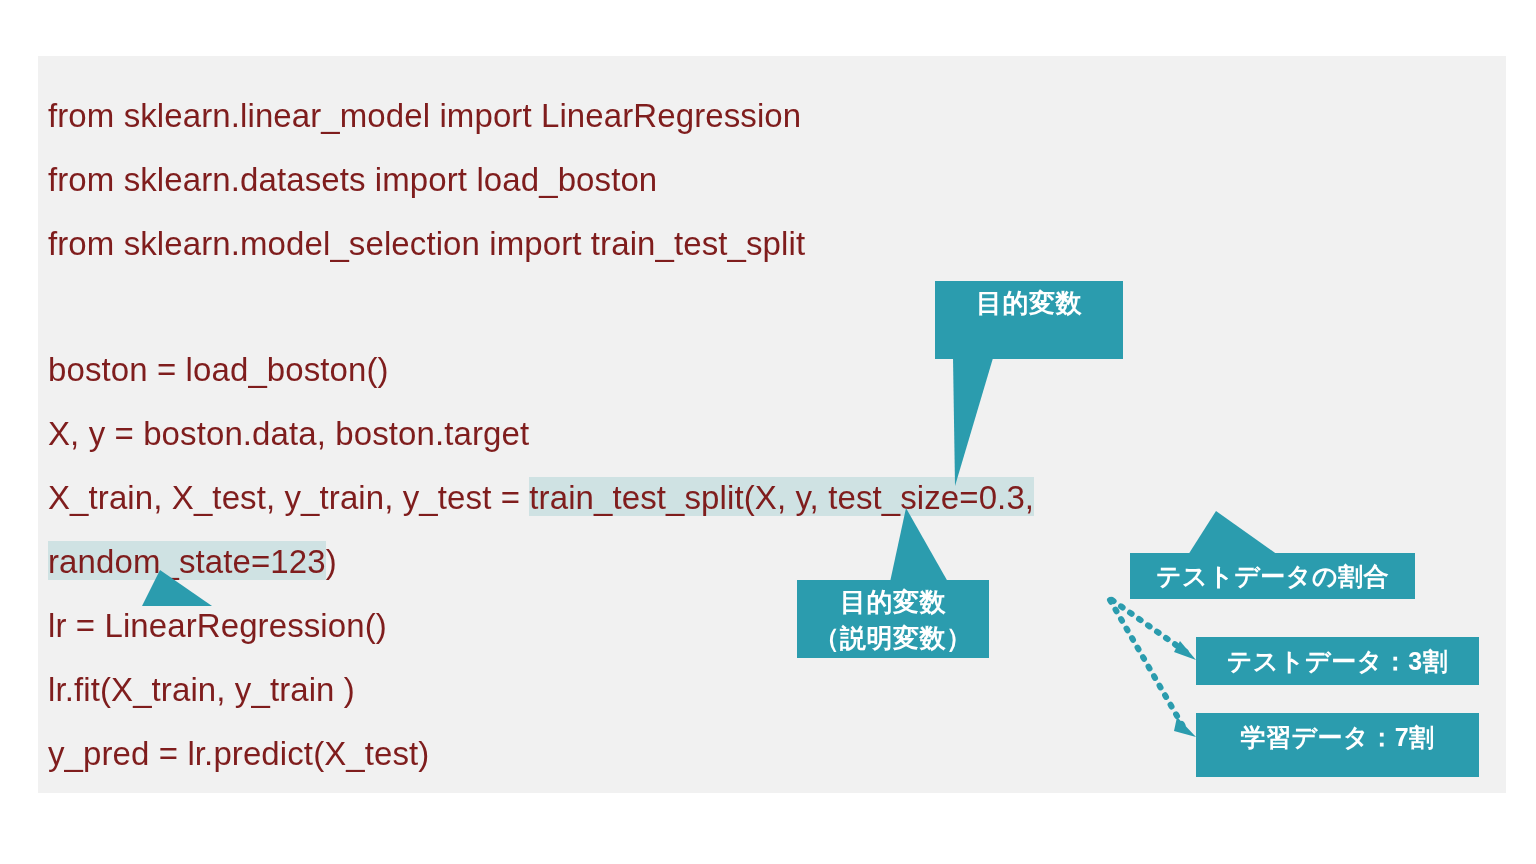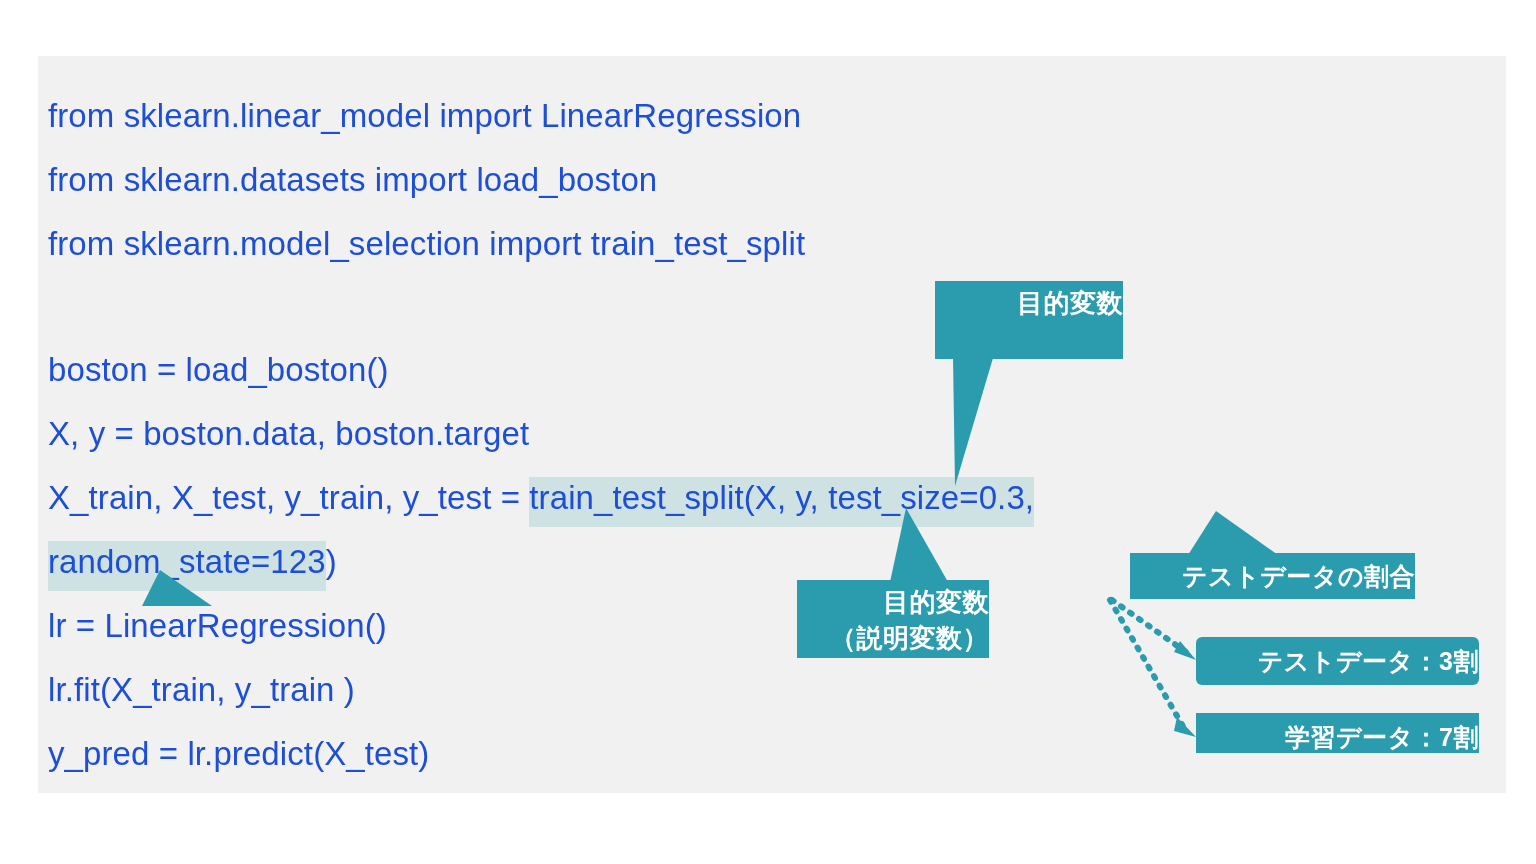"from sklearn.linear_model import" #code-text { color: #1d4ed8 -> #7f1d1d }
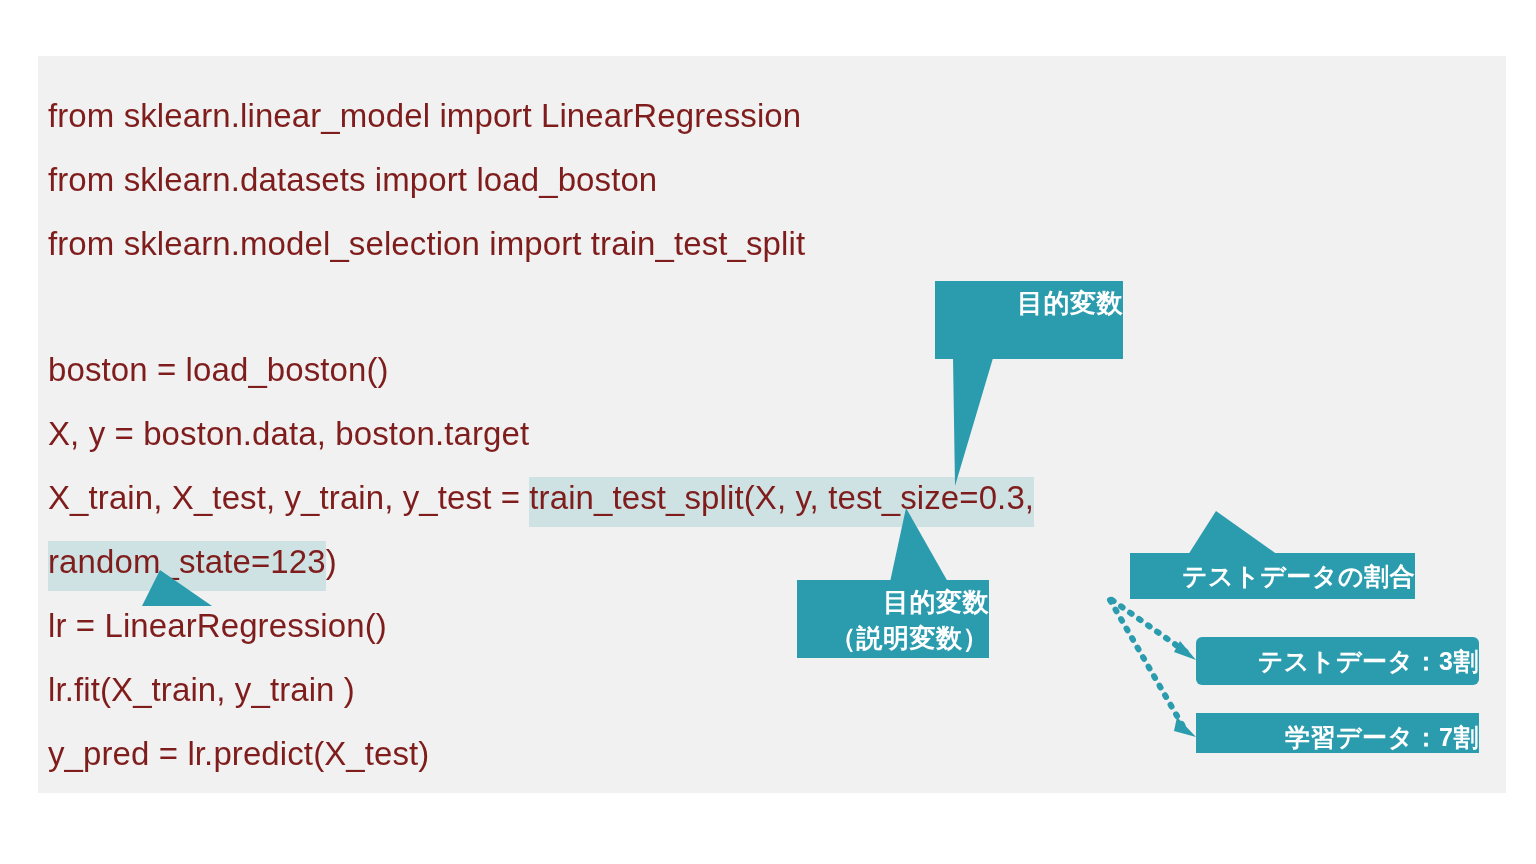"目的変数" .callout { text-align: right -> center }
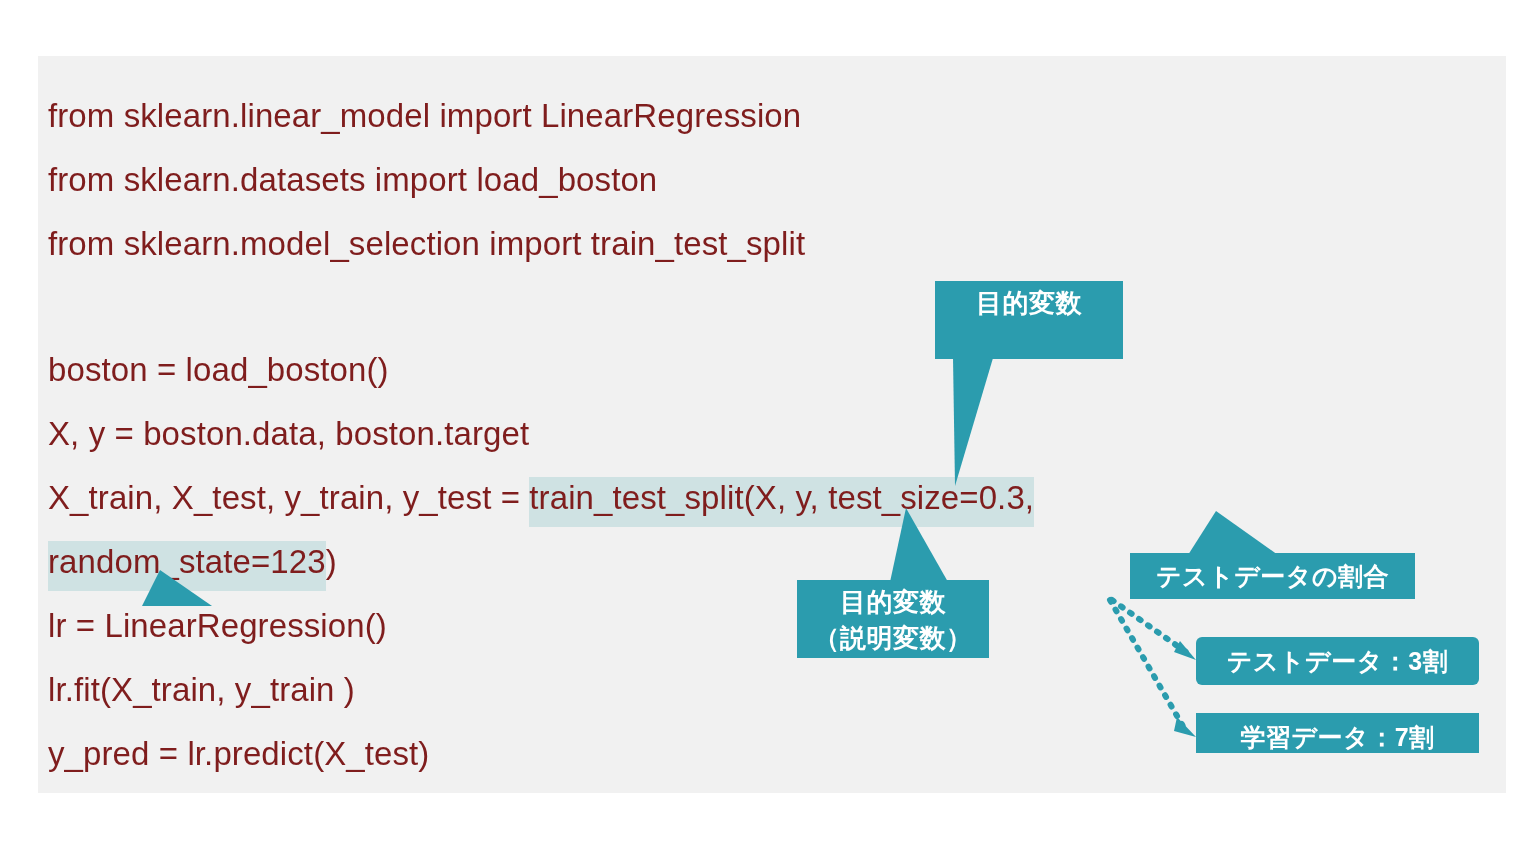"train_test_split" .hl { padding: 2px 0 11px 0 -> 2px 0 0 0 }
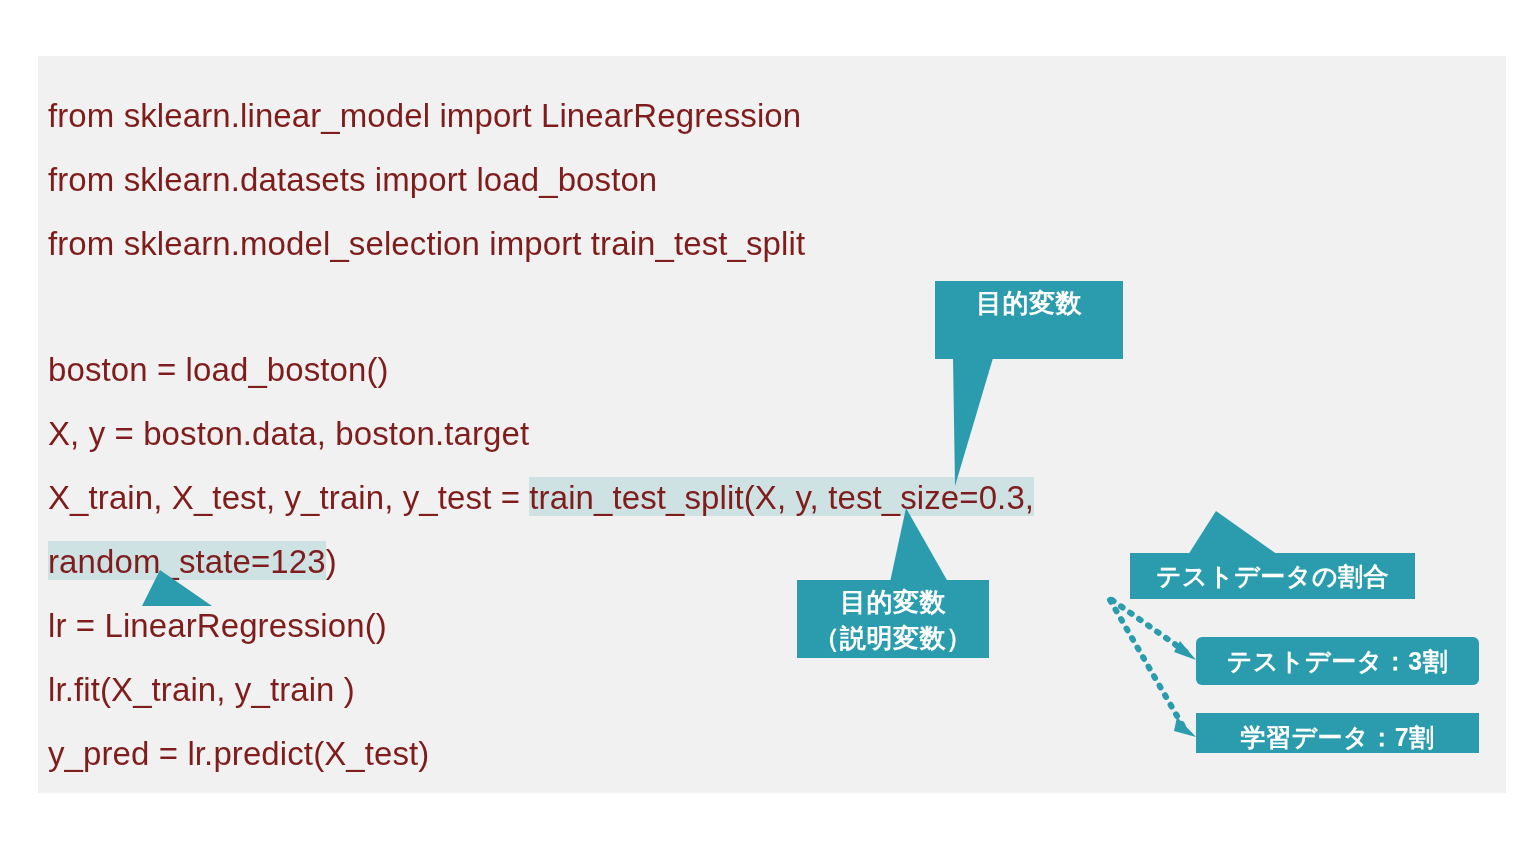"テストデータ：3割" #callout-test { border-radius: 6px -> none }
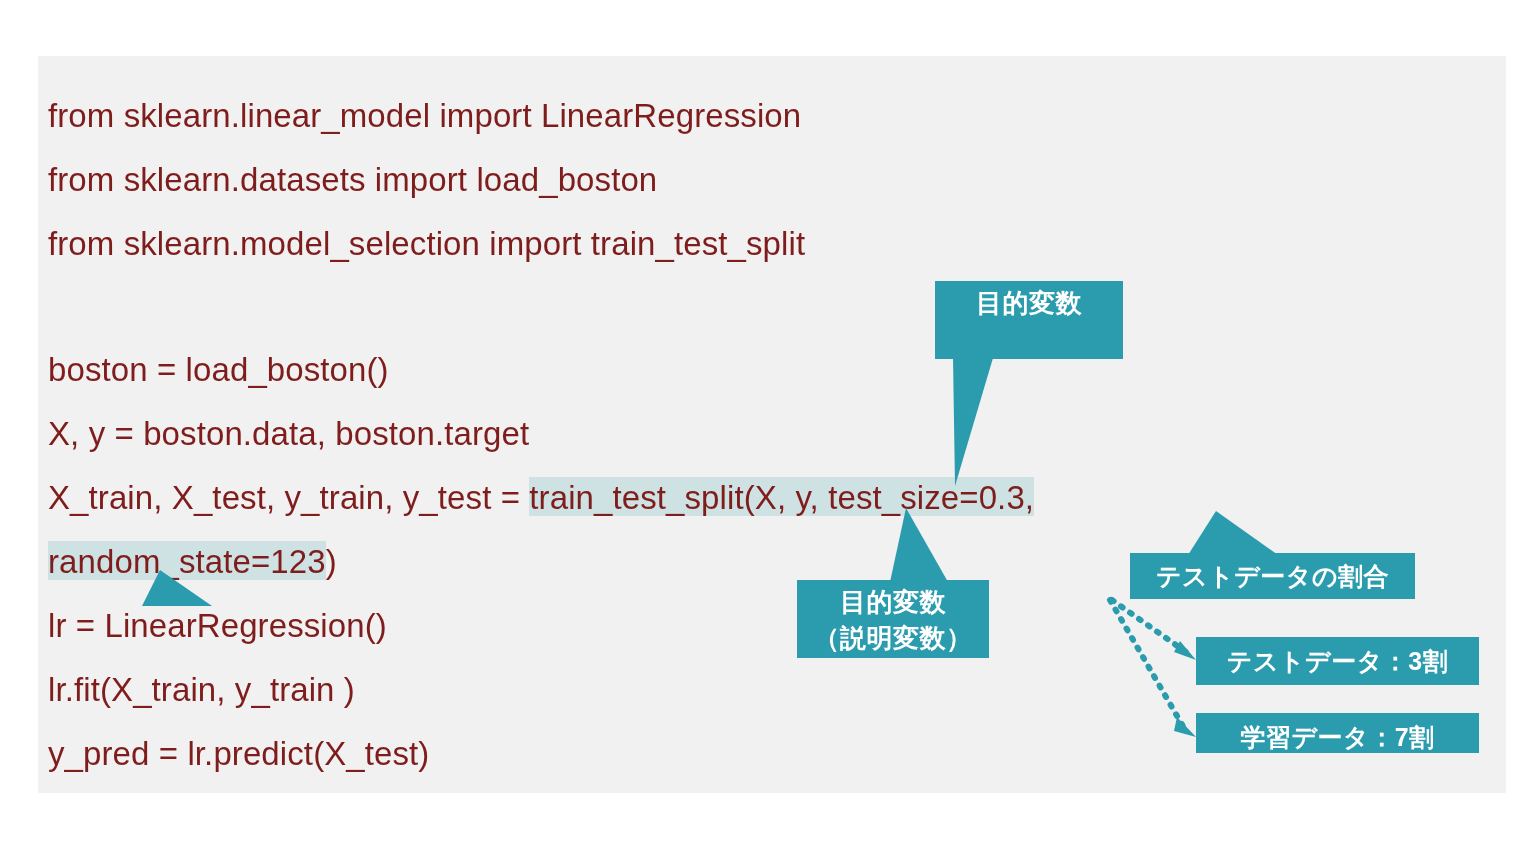"学習データ：7割" #callout-train { height: 40px -> 64px }
